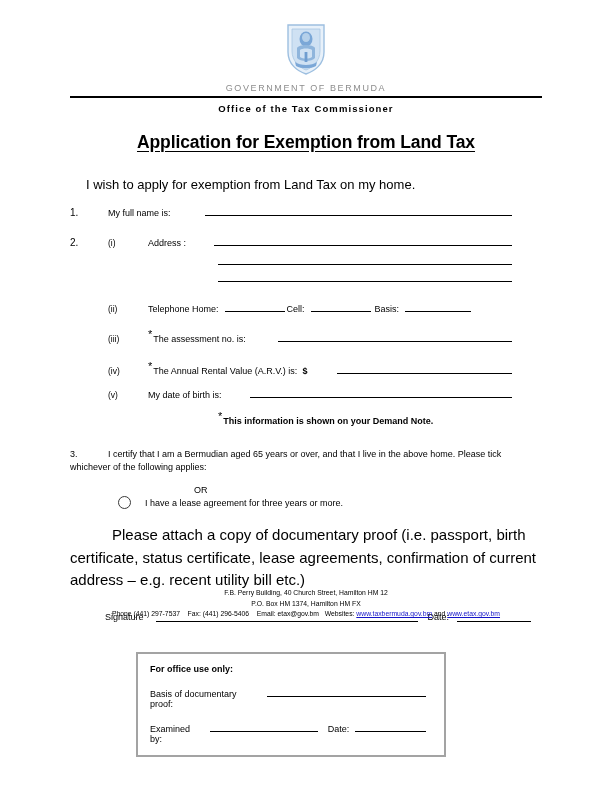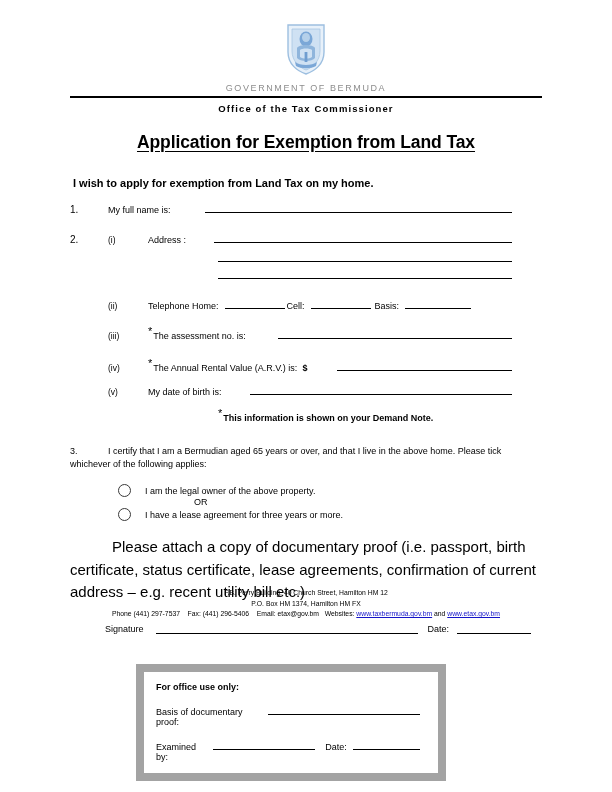"I wish to apply for" .intro { font-size: 11px -> 13px; font-weight: bold -> none; margin-left: 3px -> 16px }
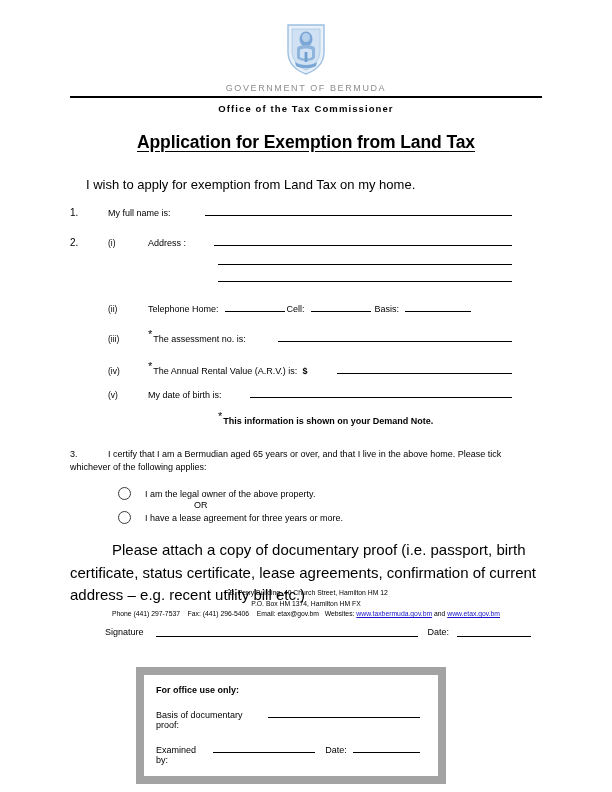"I am the legal owner" div.opt-row { html: <div> <span></span> <span>I am the legal owner of the above property.</span> </div> -> none }
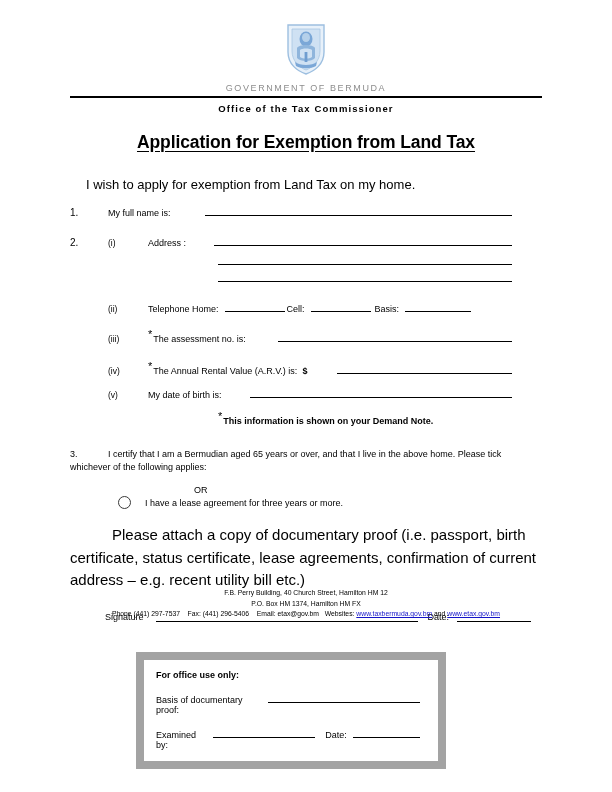"For office use only:" .office-box { border: 8px solid #a3a3a3 -> 2px solid #a3a3a3 }
